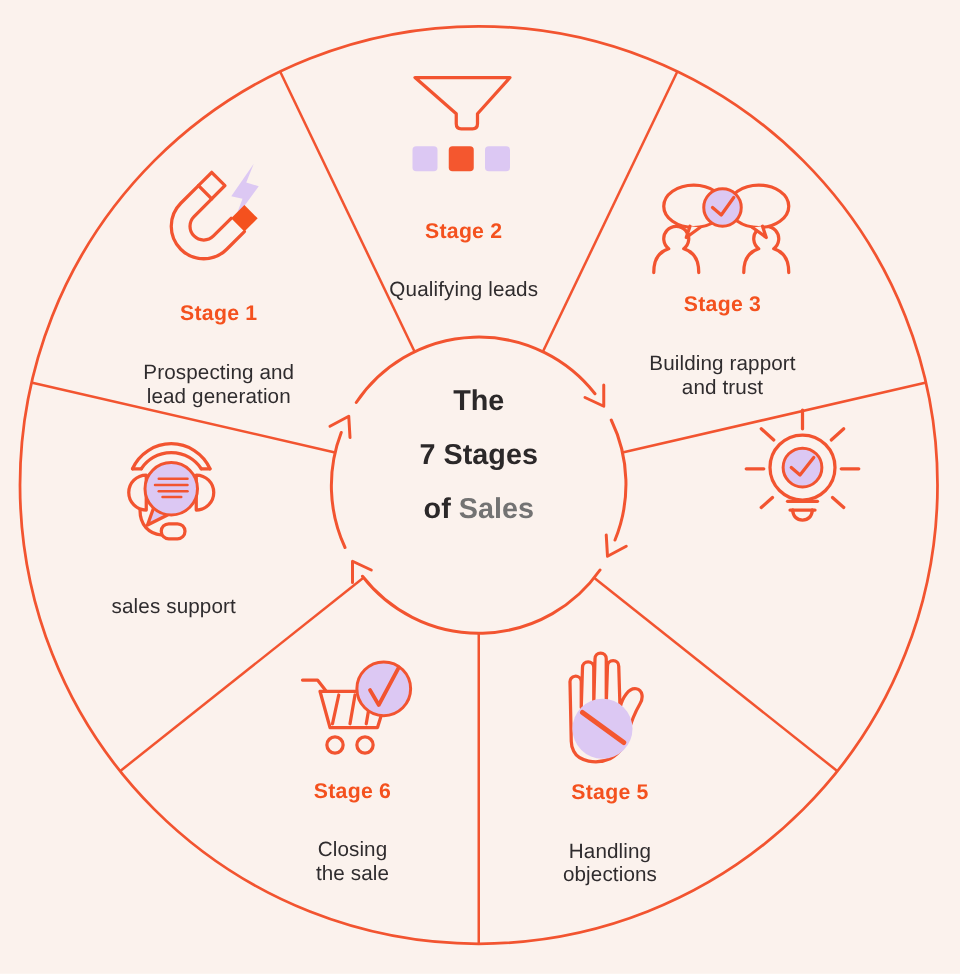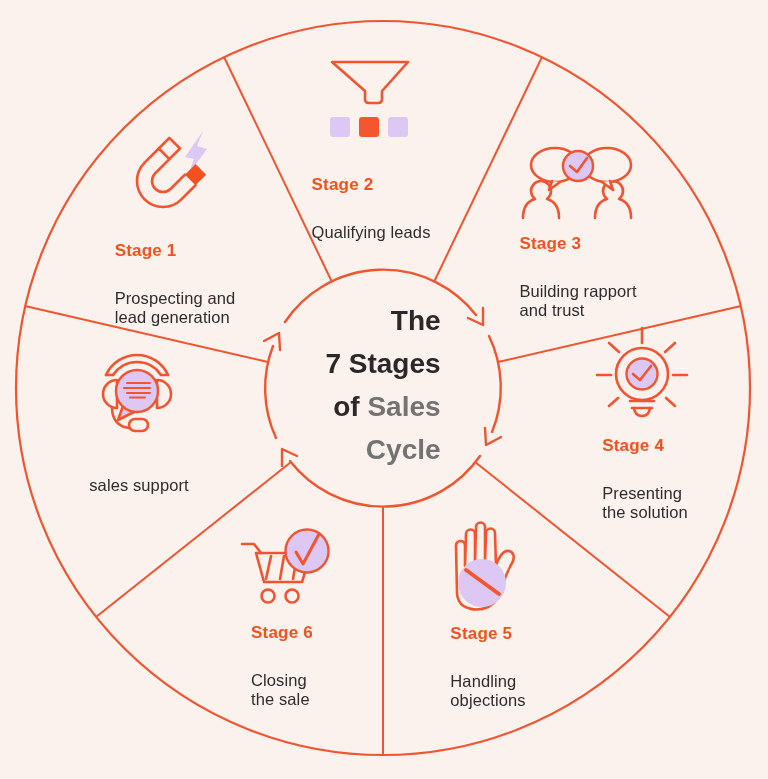"Stage 2" .stage { text-align: left -> center }
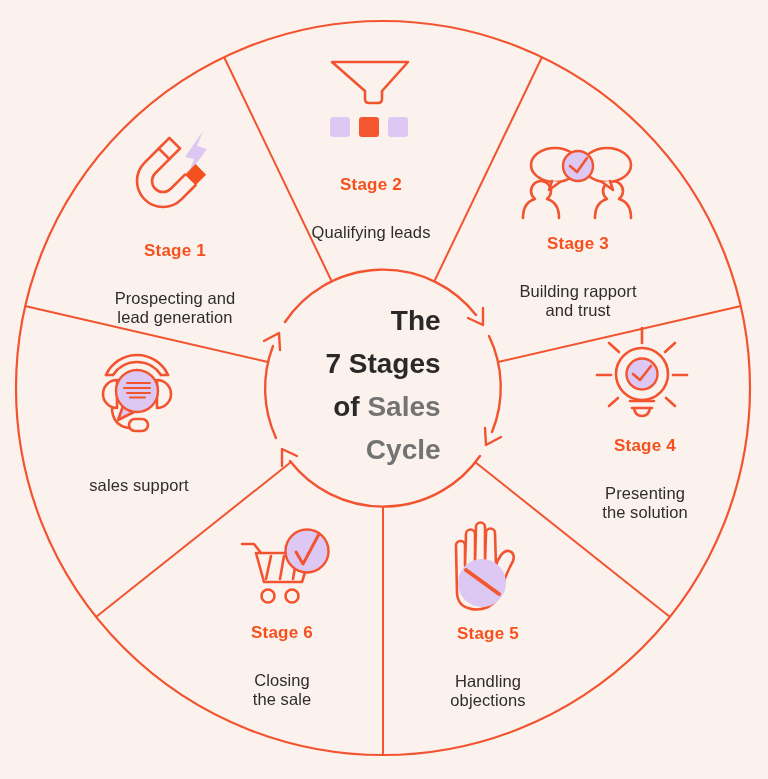"The" .center-title { font-size: 28px -> 23px; text-align: right -> center }
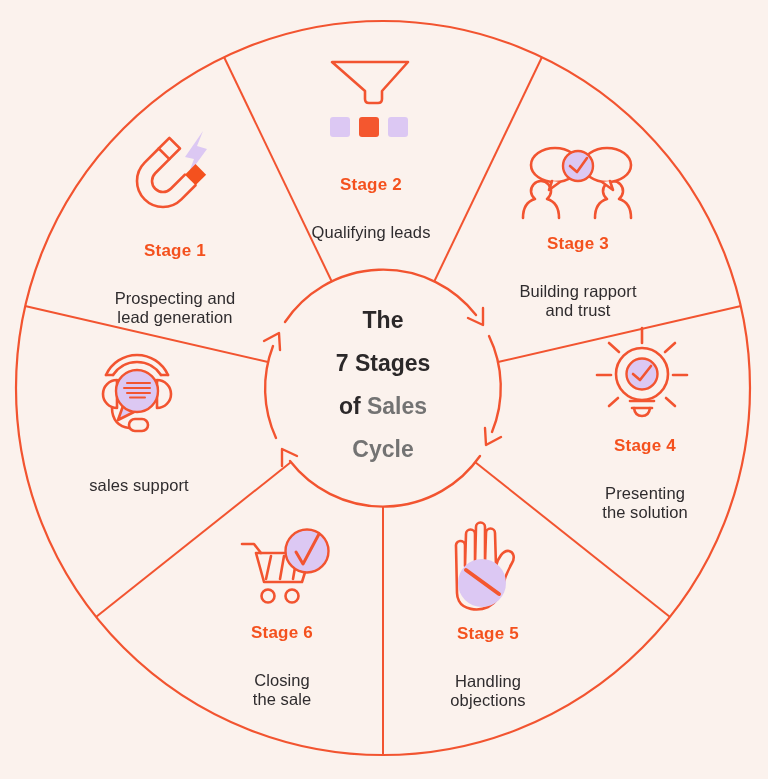"Cycle" div.accent { html: <div>Cycle</div> -> none }
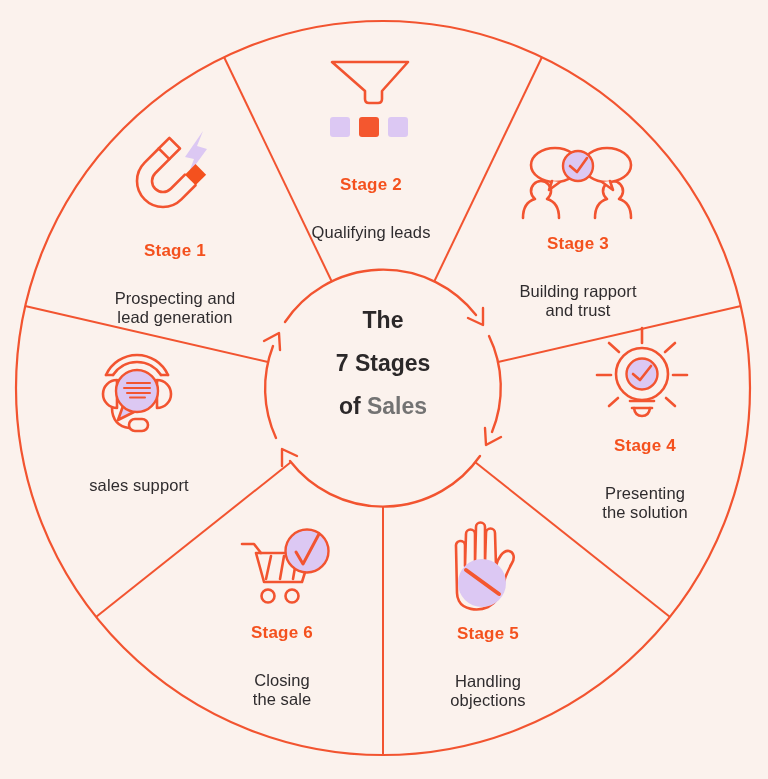"Stage 4" div.stage { html: <div> <div>Stage 4</div> <div> <div>Presenting</div> <div>the solution</div> </div> </div> -> none }
